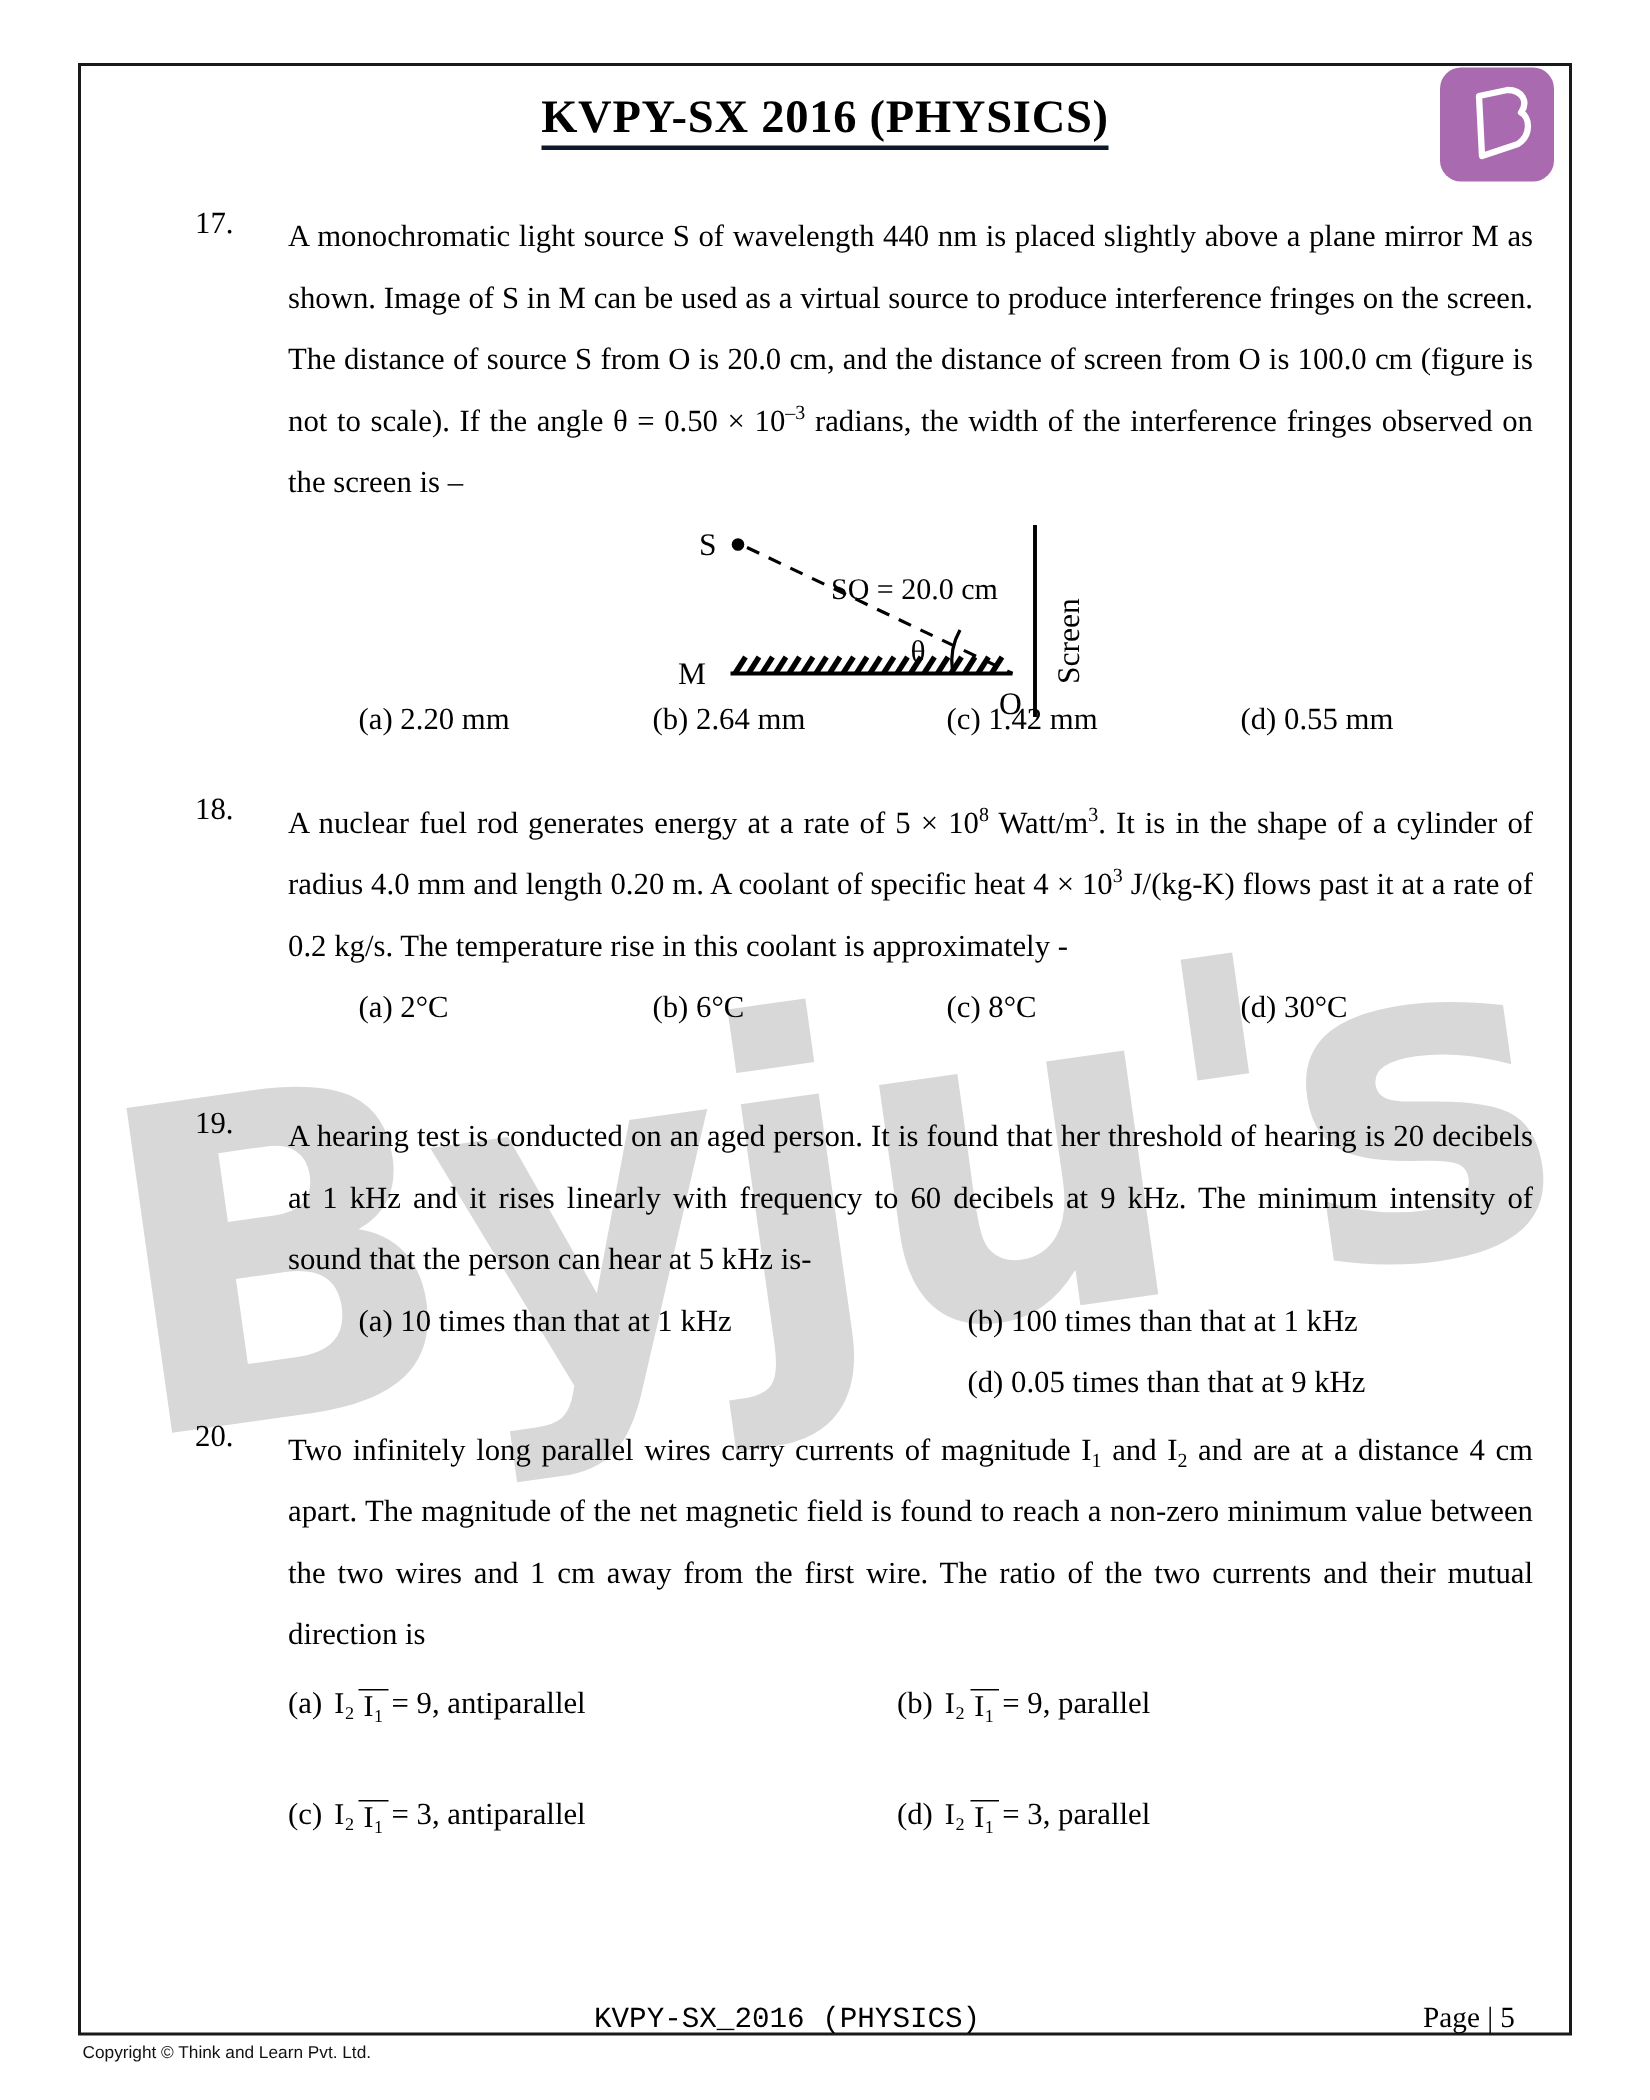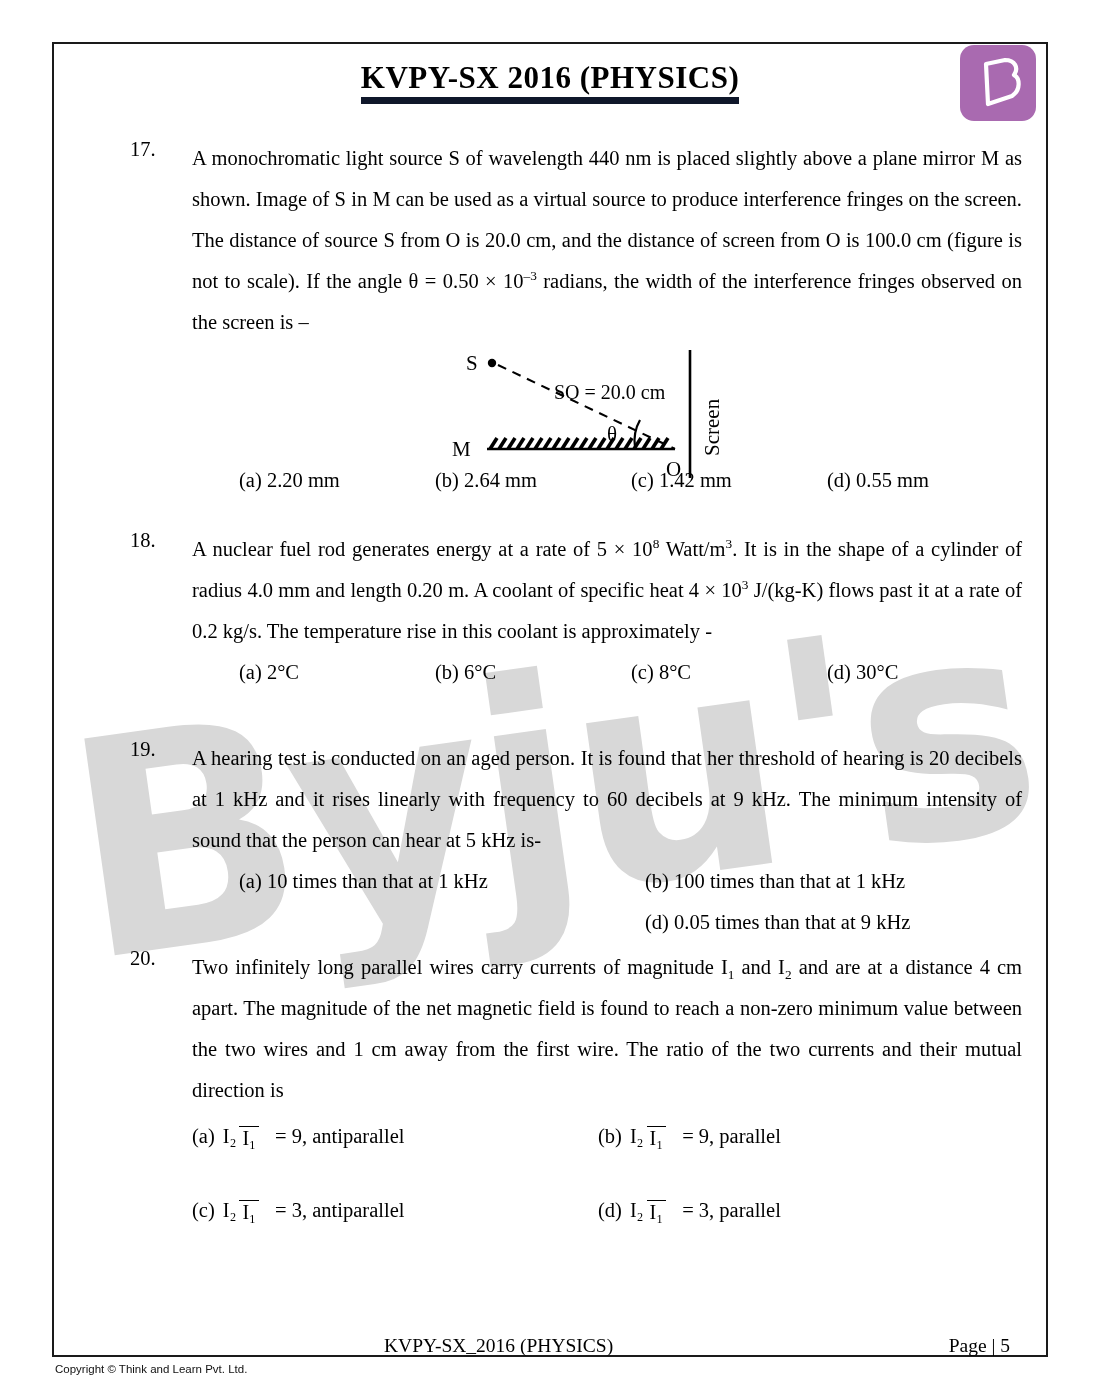"KVPY-SX 2016 (PHYSICS)" .doc-title span.ttl { border-bottom: 7px solid #0f172a -> 3px solid #0f172a }
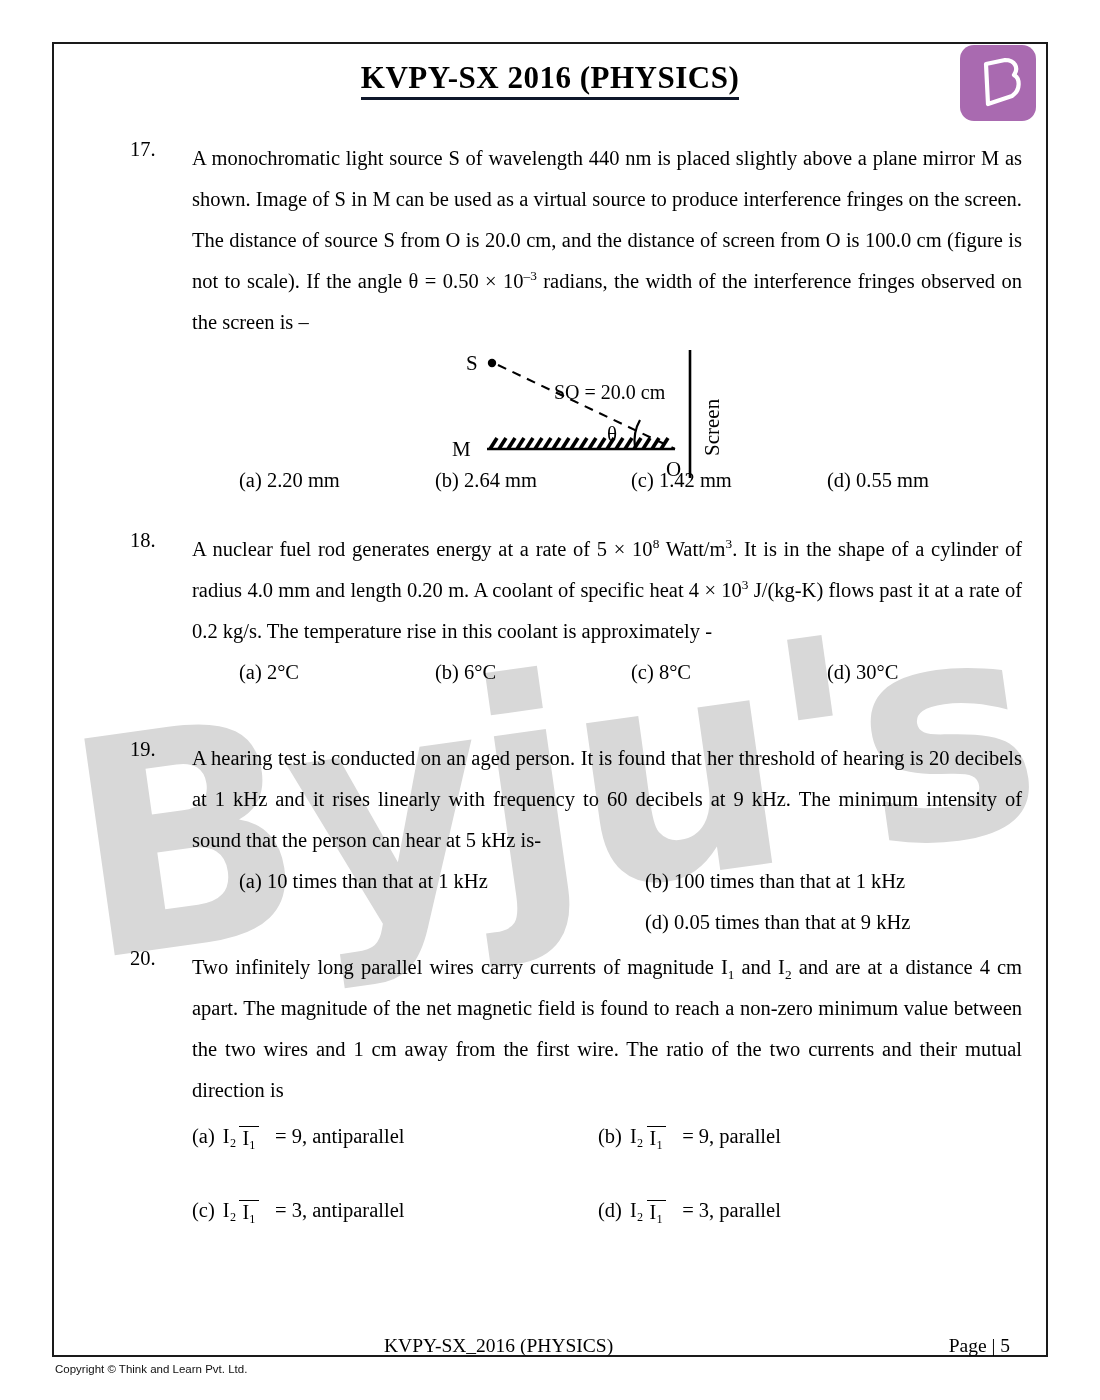"= 9, antiparallel" .fopt .rest { margin-left: 14px -> 0 }
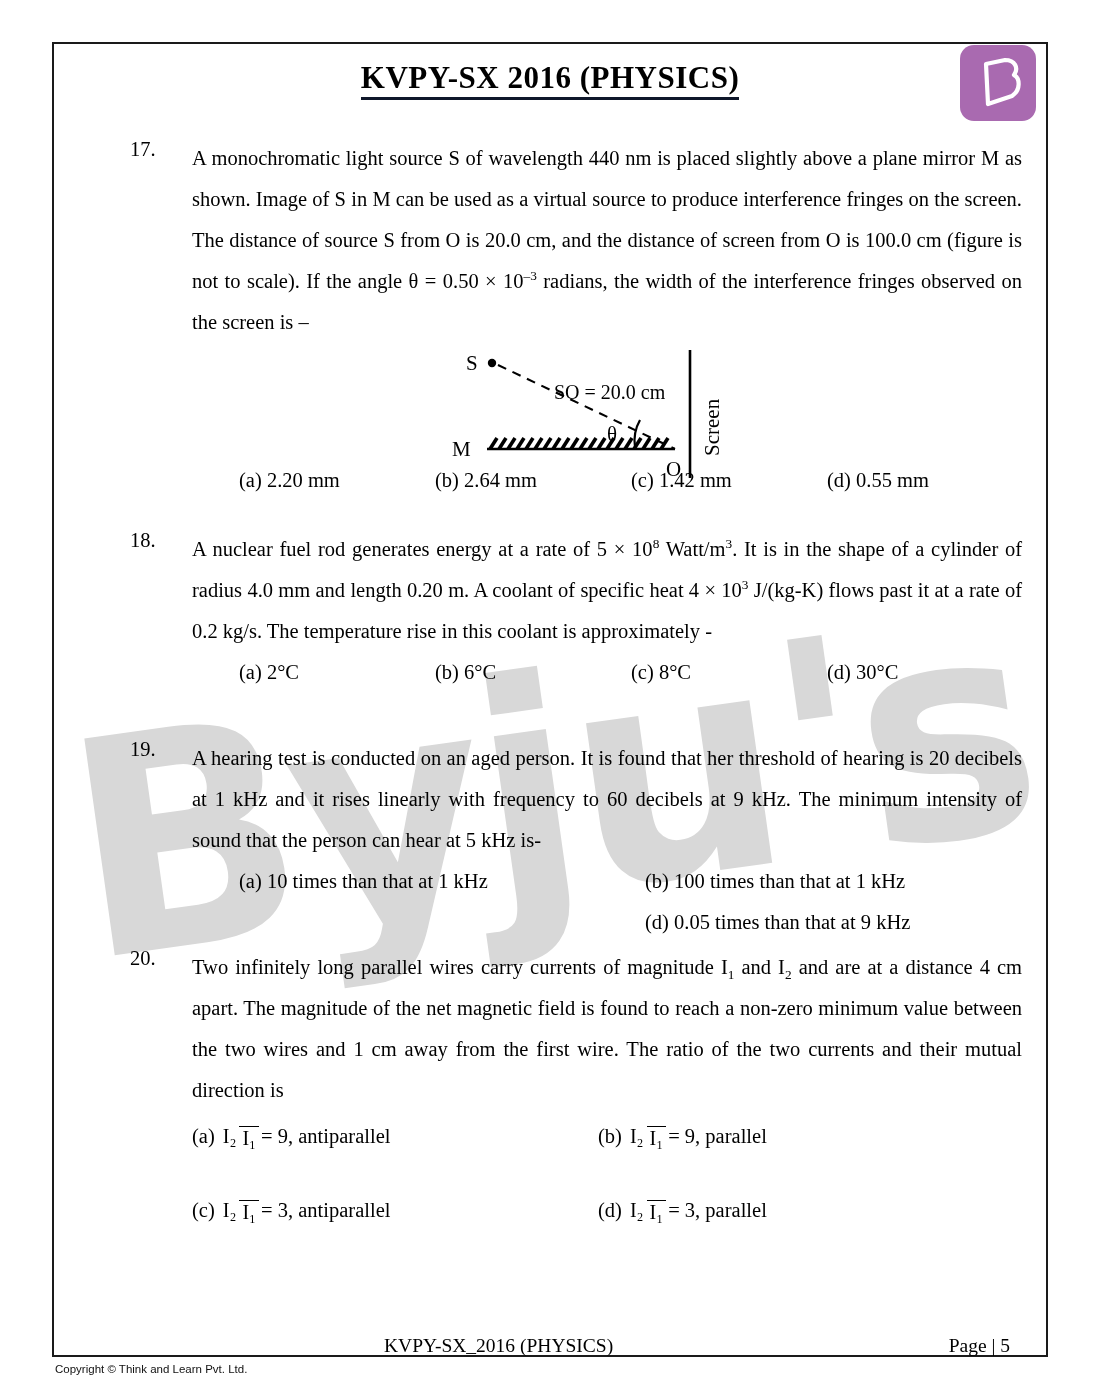"KVPY-SX_2016 (PHYSICS)" .footer .f-center { font-family: none -> Liberation Mono, monospace; left: 332px -> 344px }
